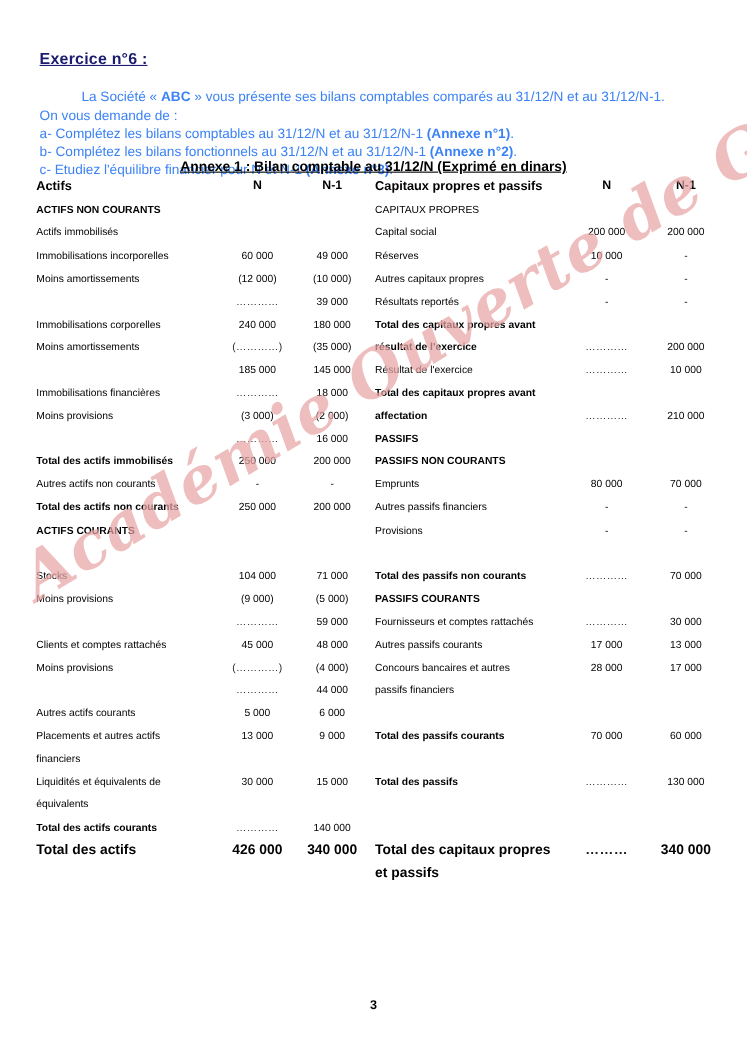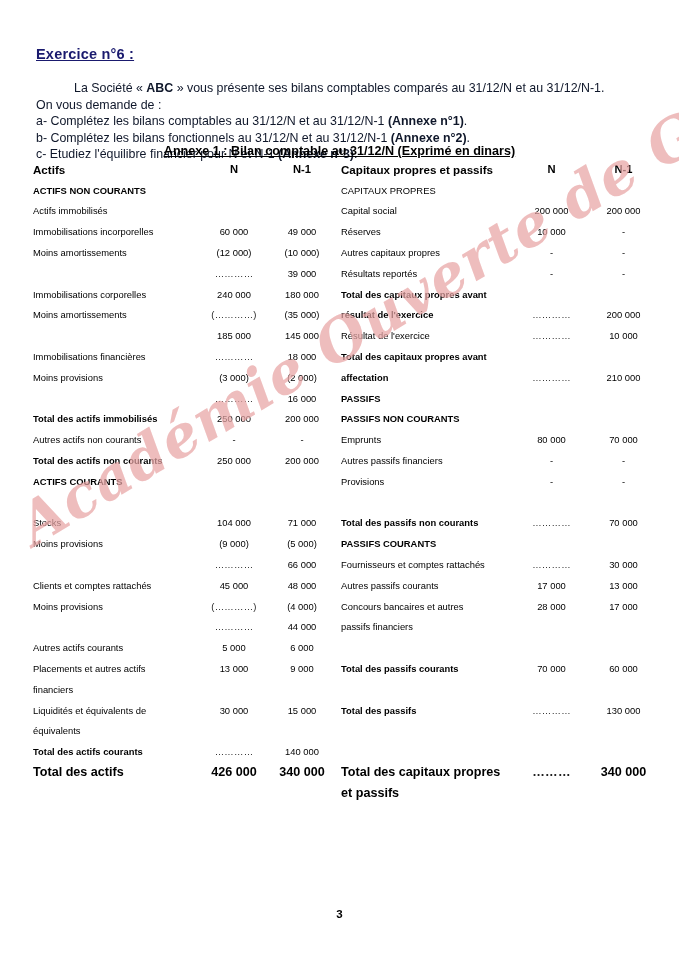"La Société « ABC »" .intro p { color: #0f172a -> #3b82f6 }
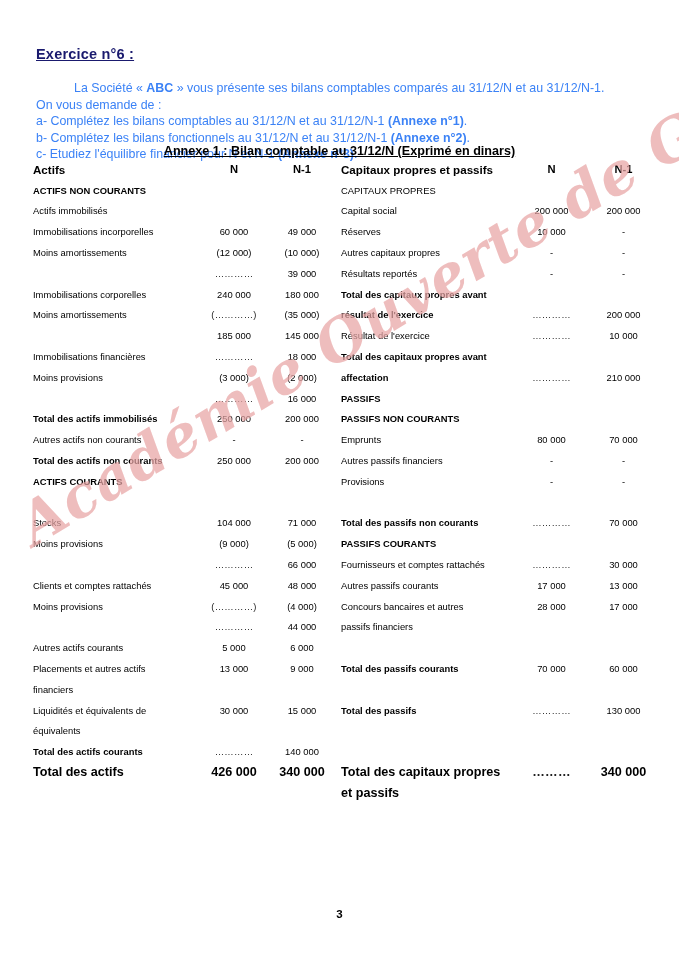"66 000" span { text: 66 000 -> 59 000 }
